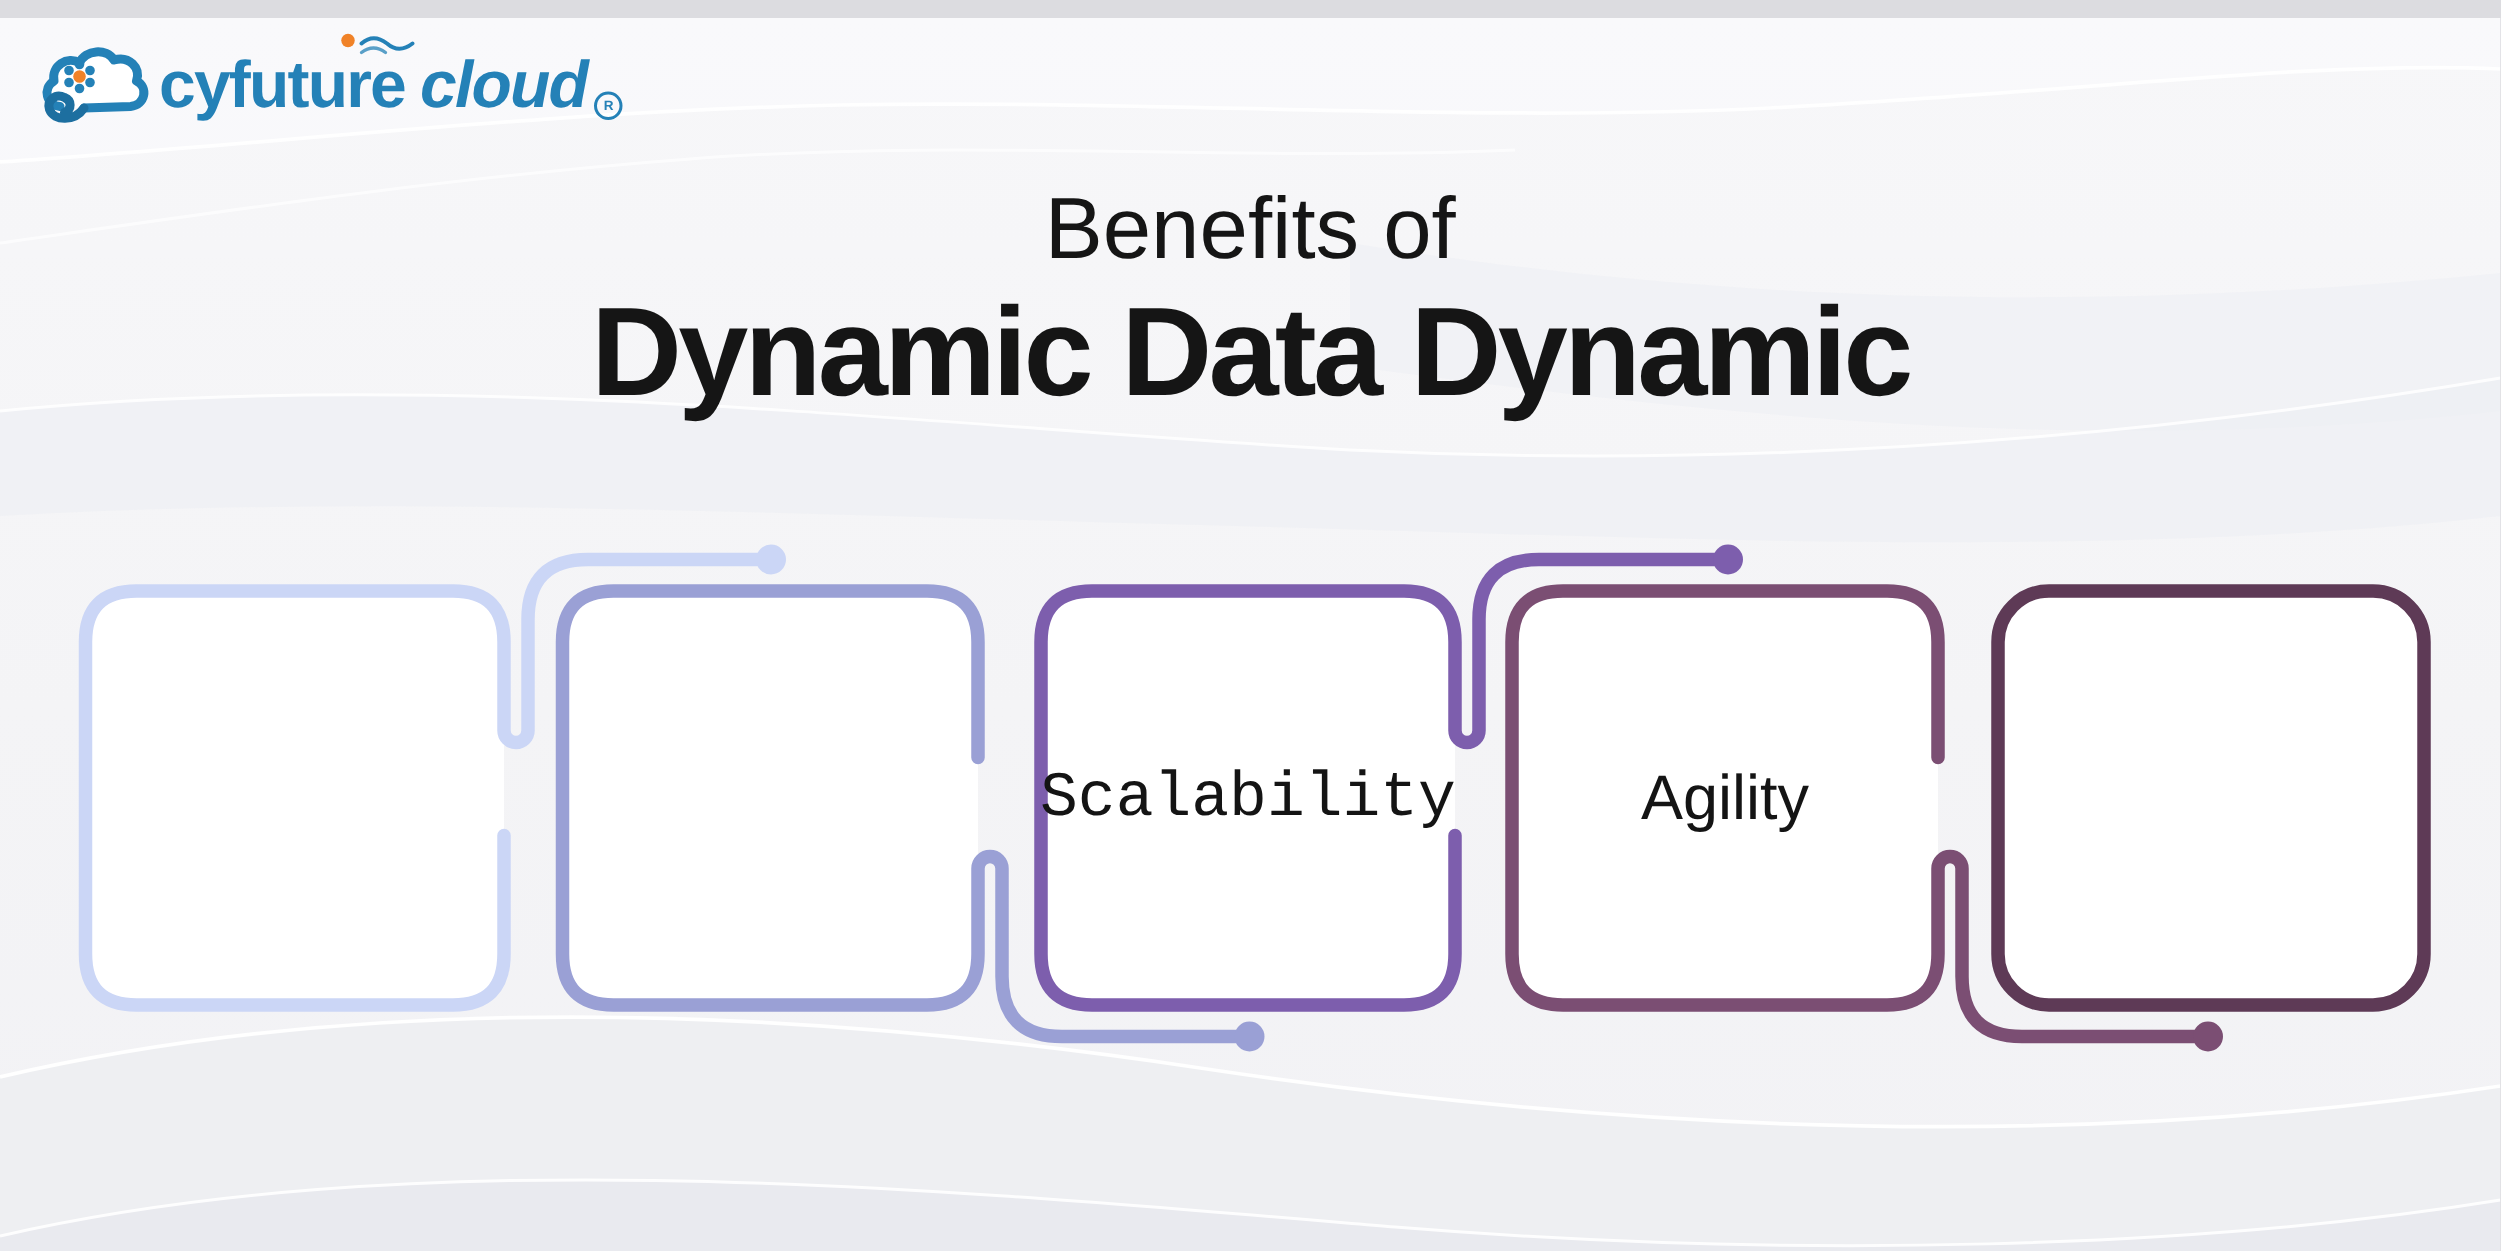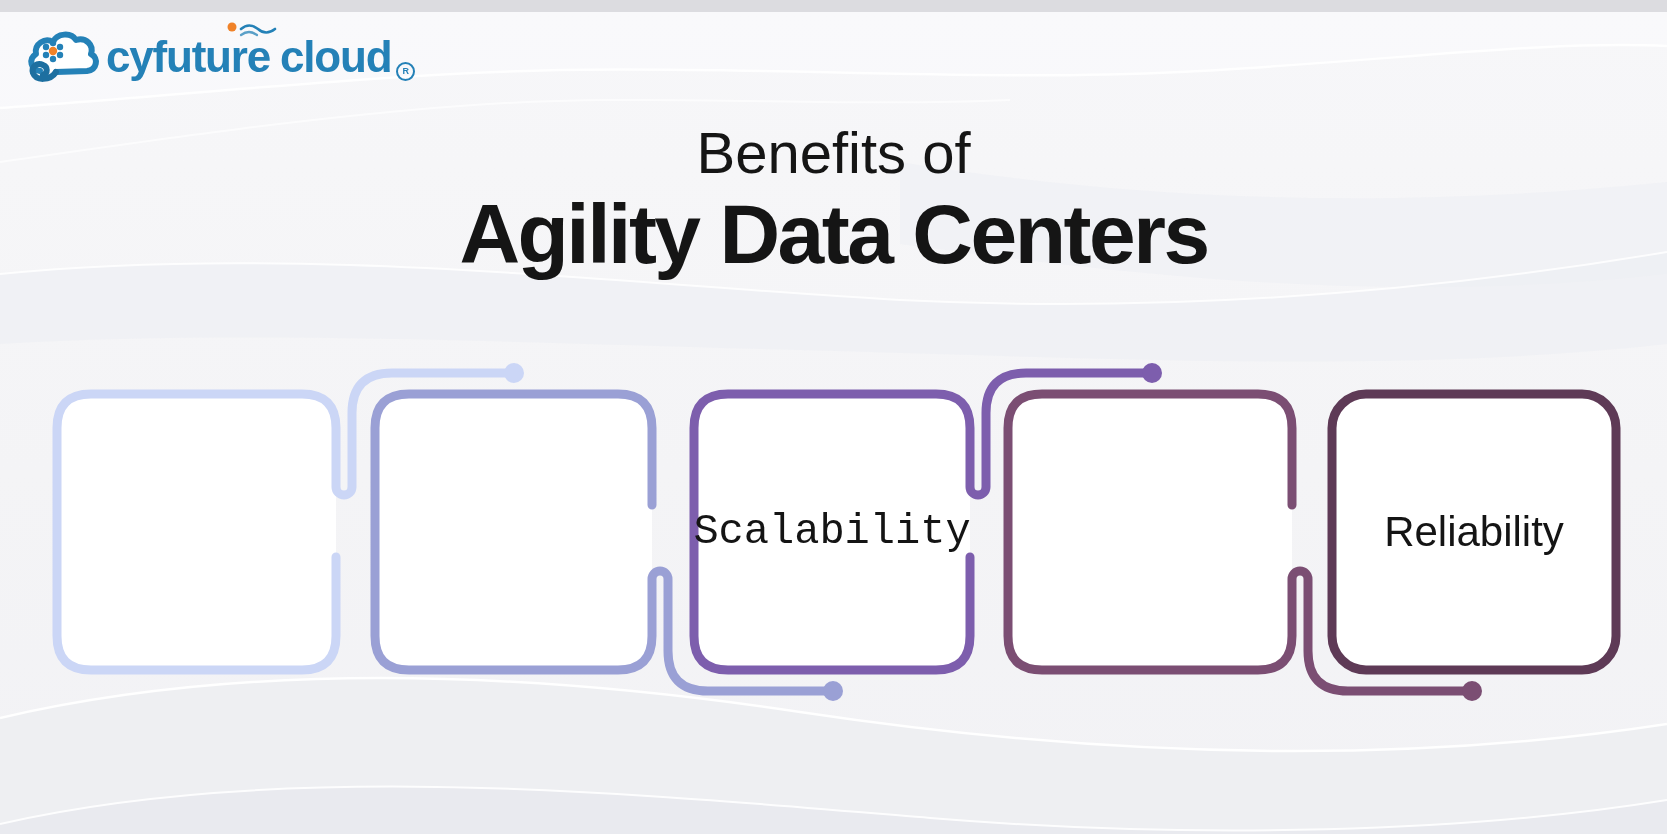"cloud" .brand-second { font-style: none -> italic }
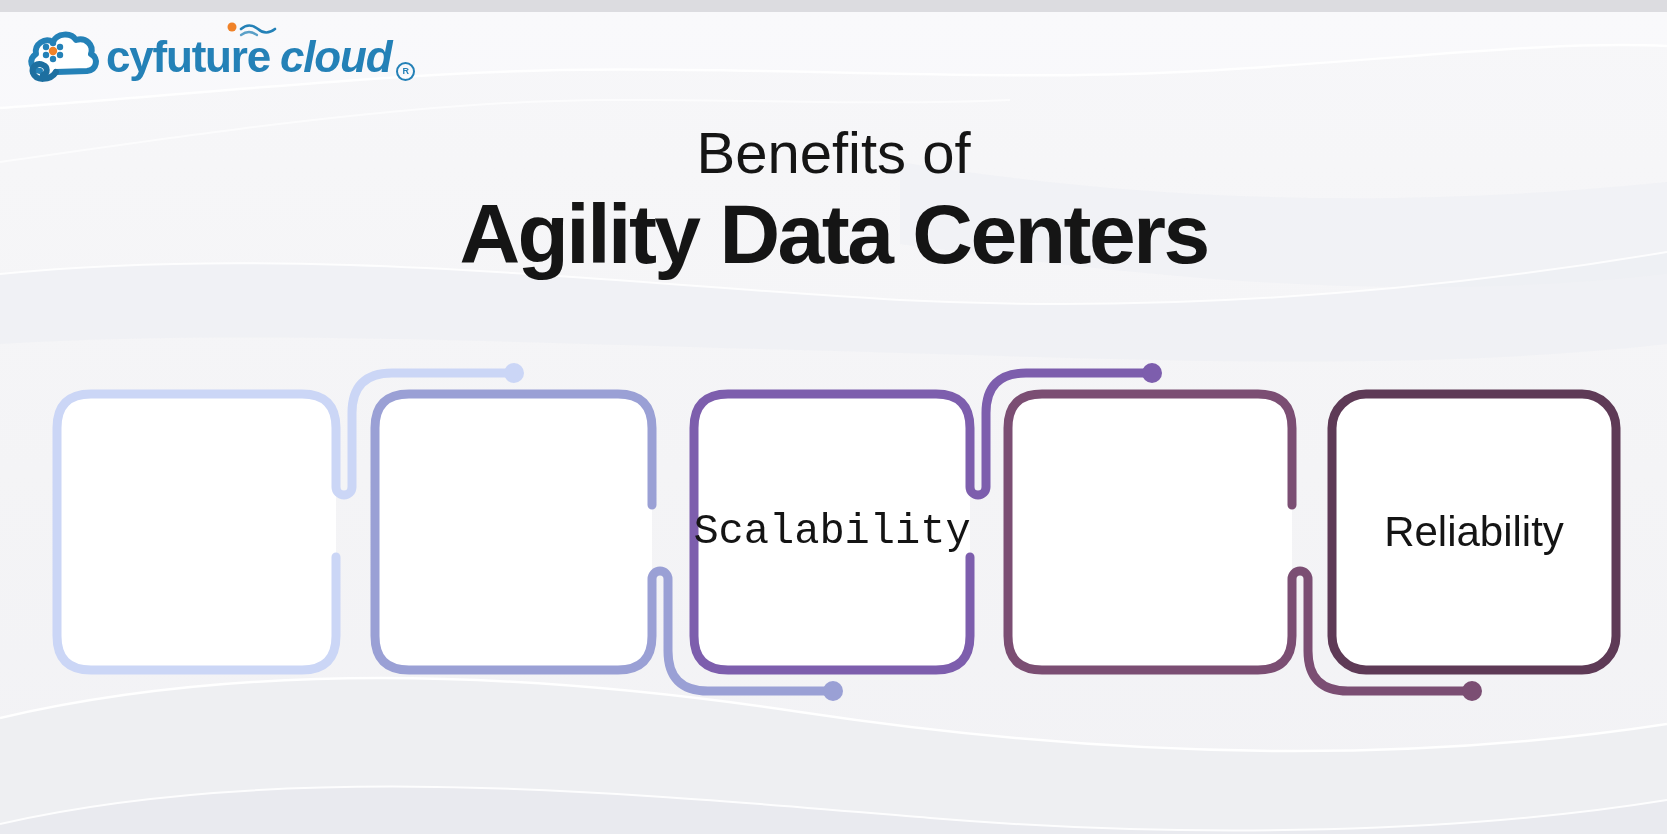"Agility Data Centers" div.title-line2 { text: Agility Data Centers -> Dynamic Data Dynamic }
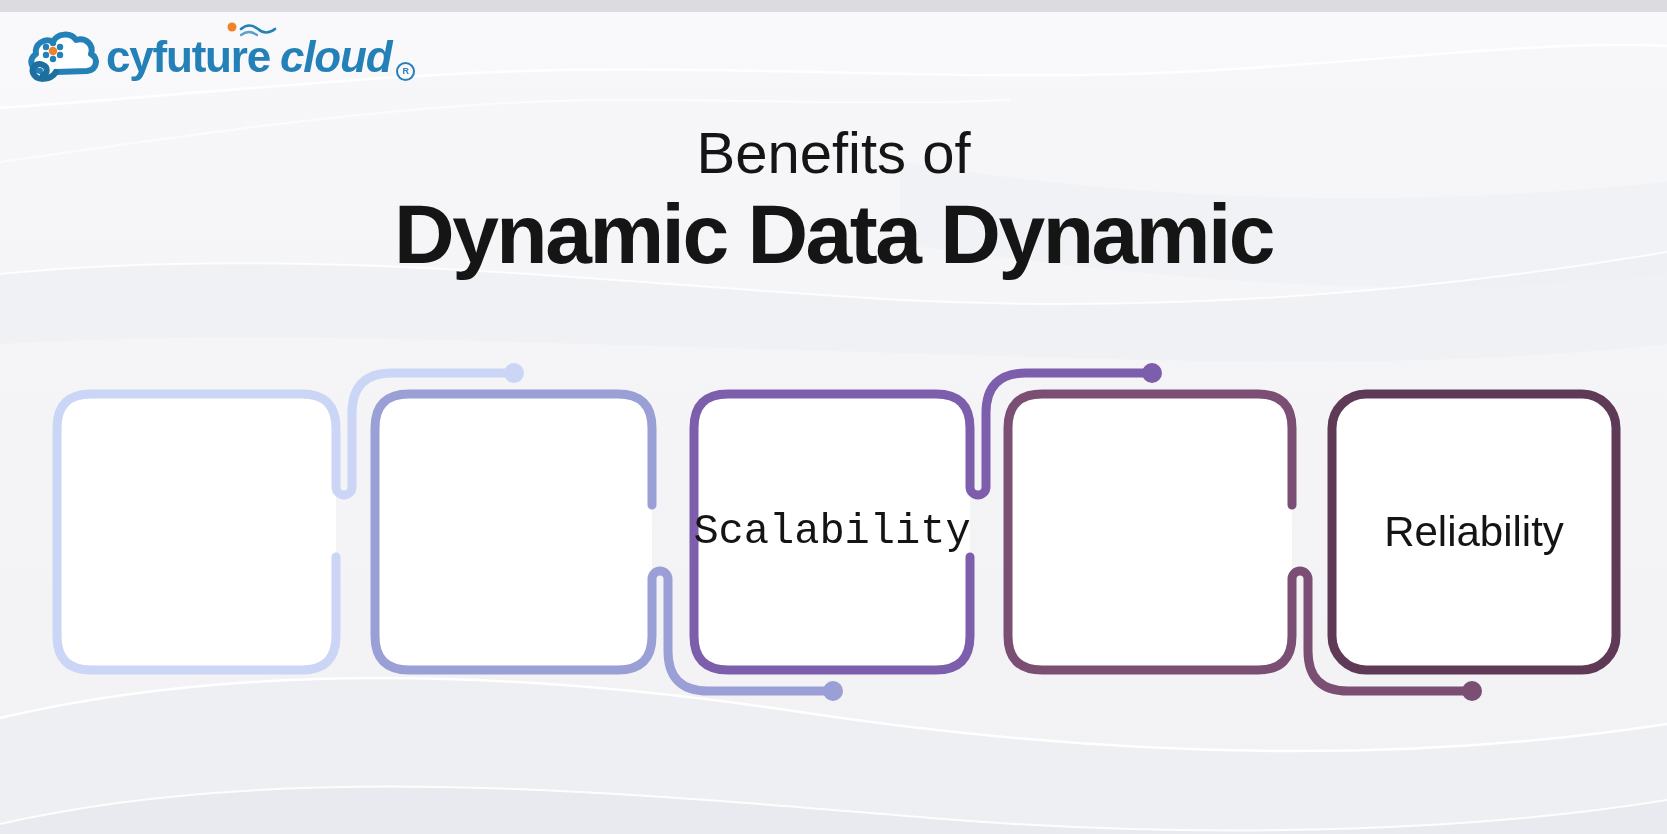"Agility" div.benefit-label { html: none -> <div>Agility</div> }
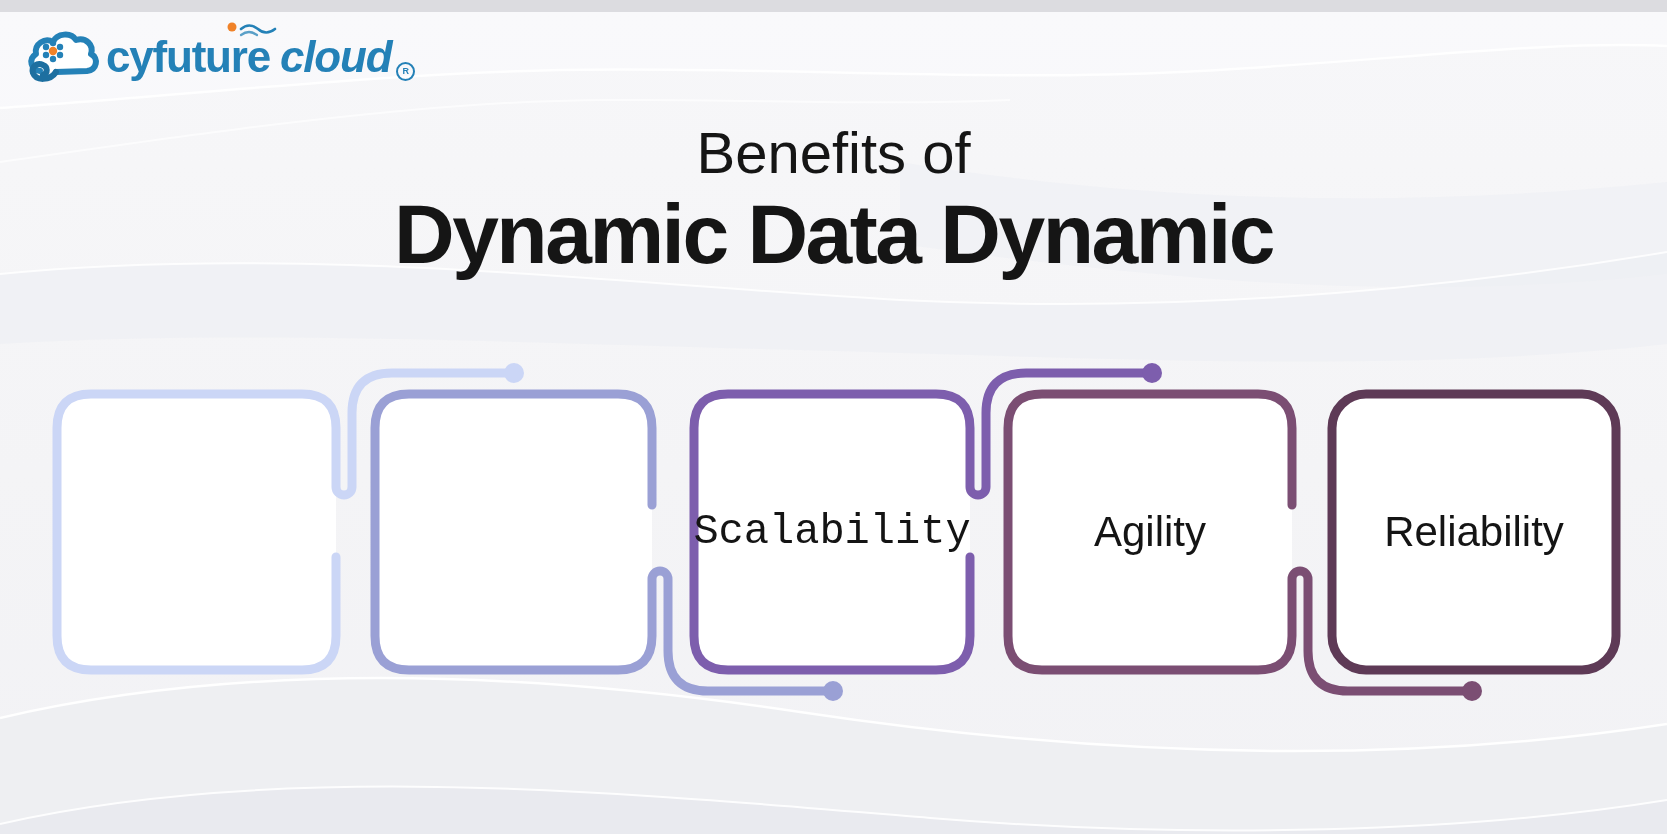"Reliability" div.benefit-label { html: <div>Reliability</div> -> none }
